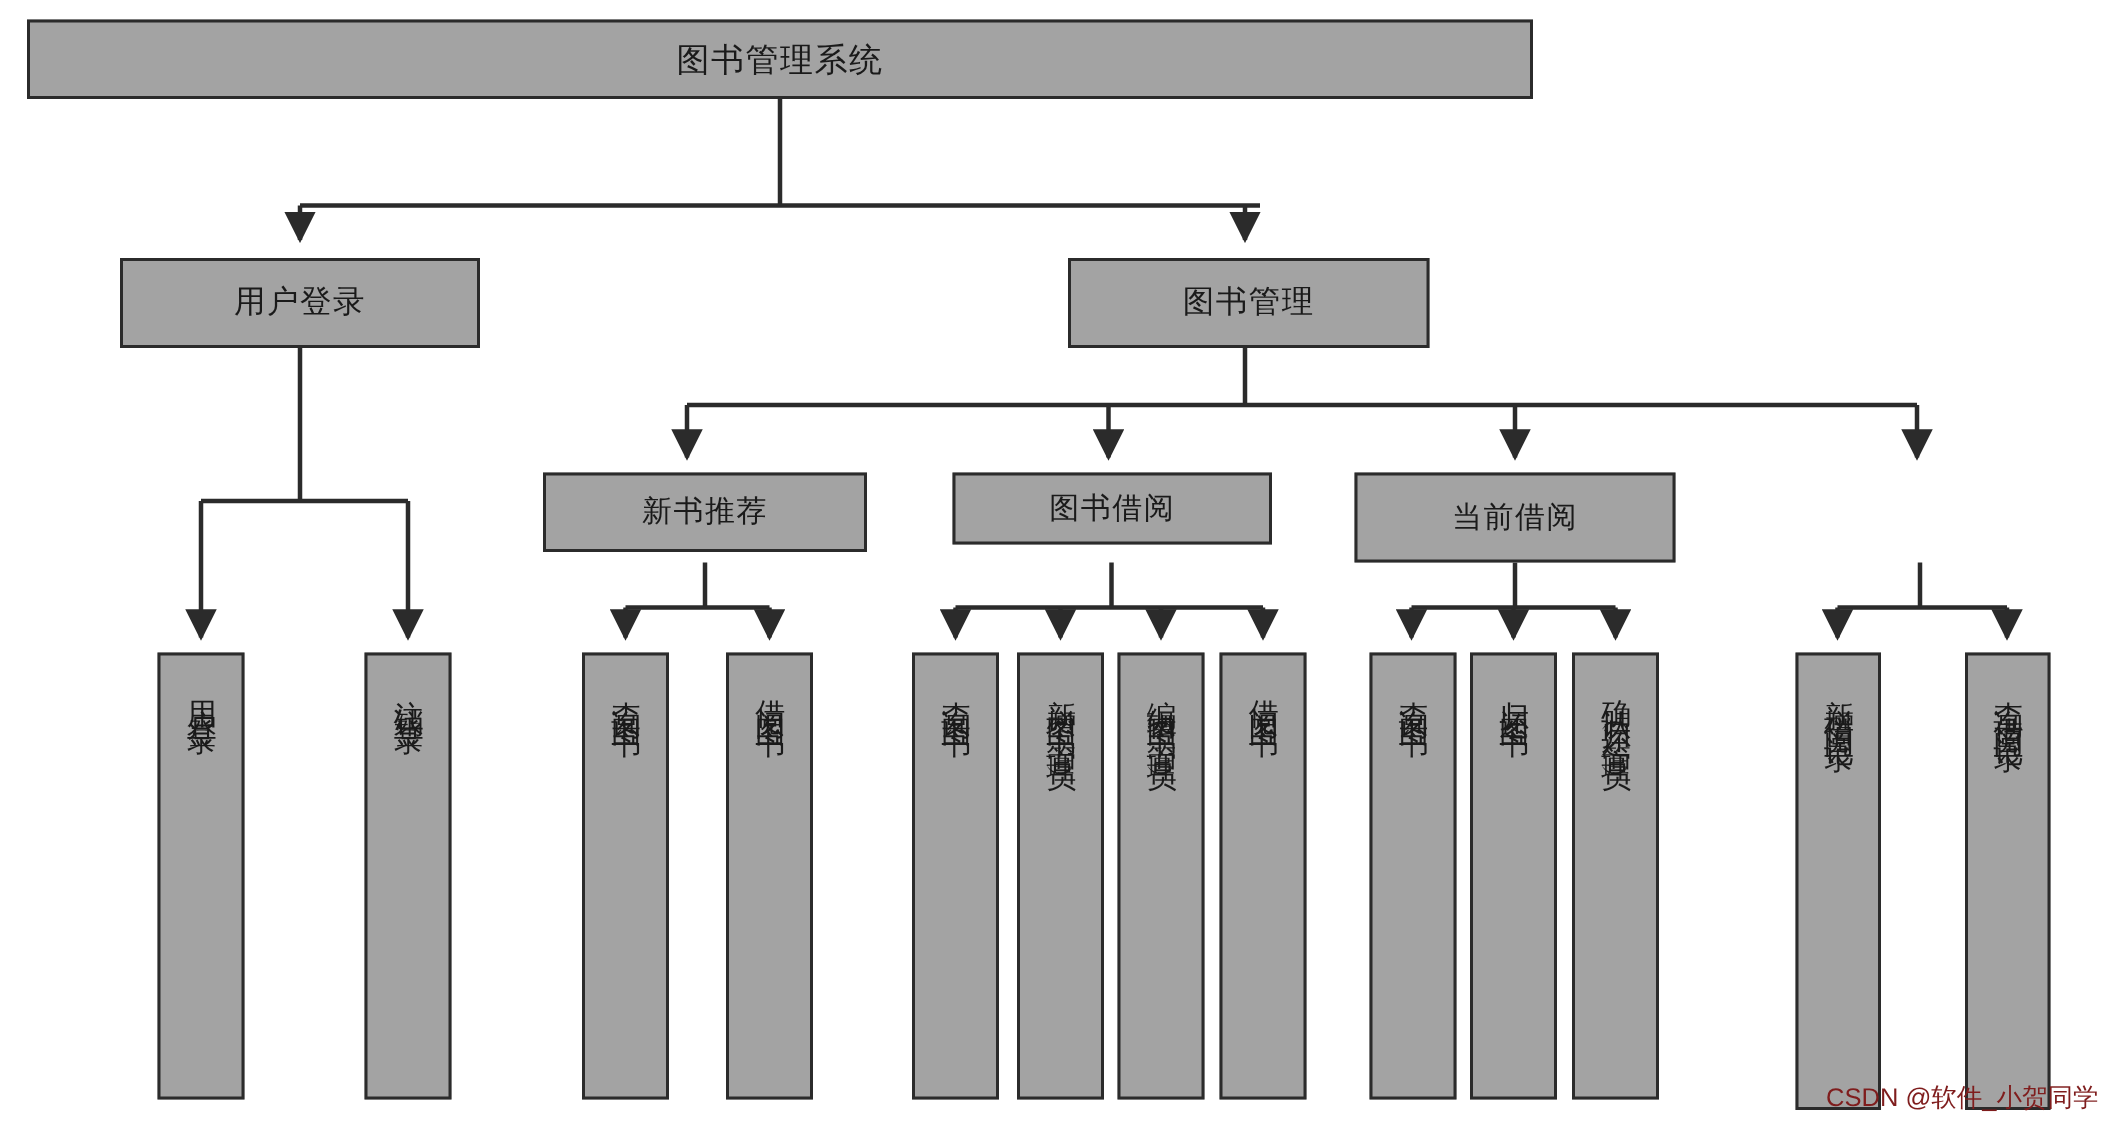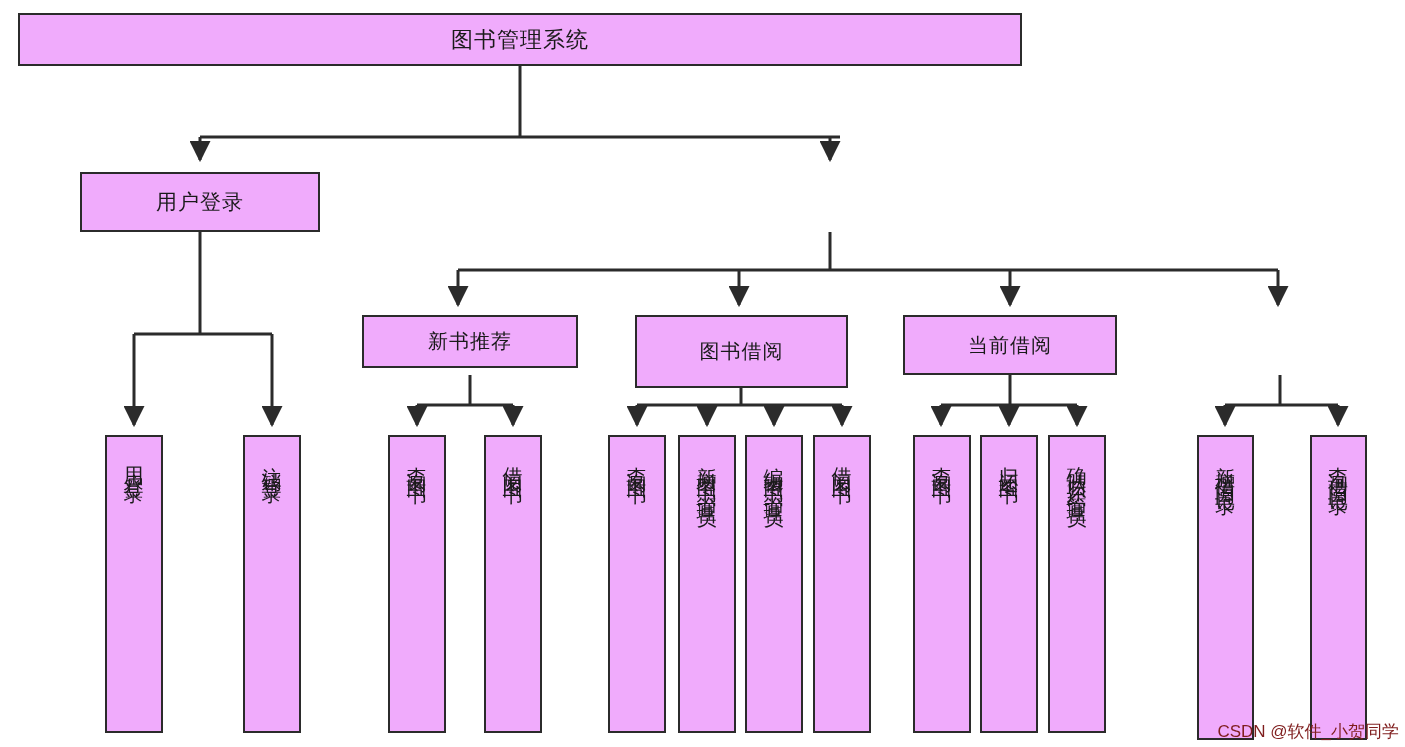"图书管理系统" .node { background: #f0abfc -> #a3a3a3 }
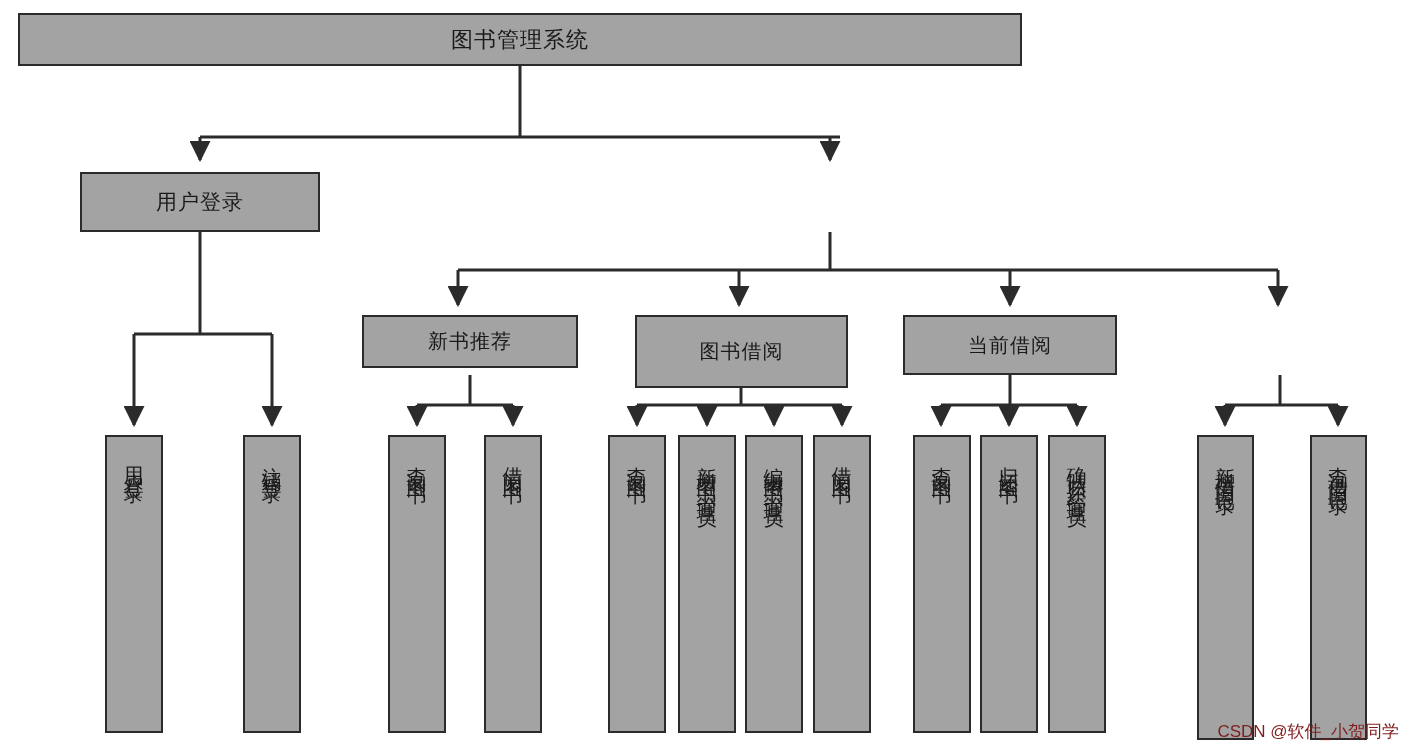"图书管理" div.node { html: none -> <div> <span>图书管理</span> </div> }
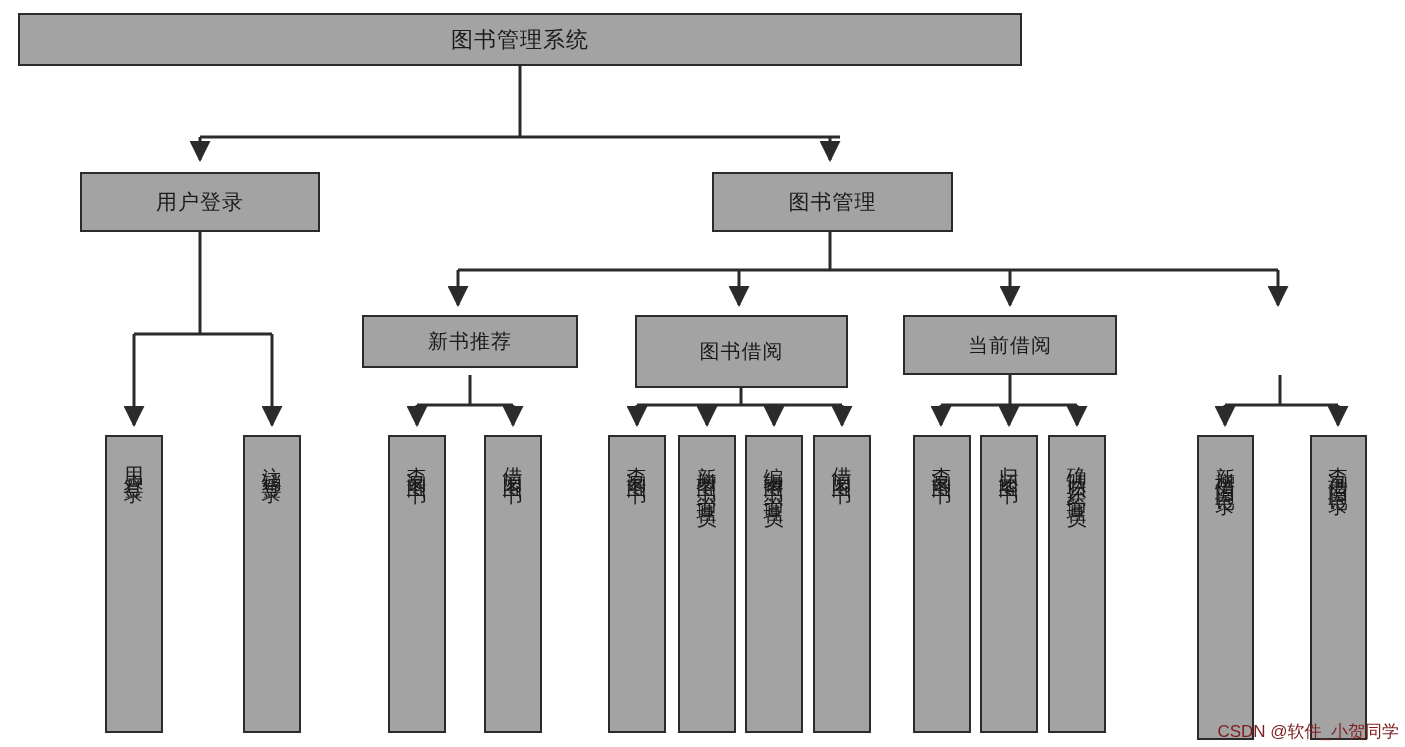"图书借阅" div.node { height: 73px -> 48px }
